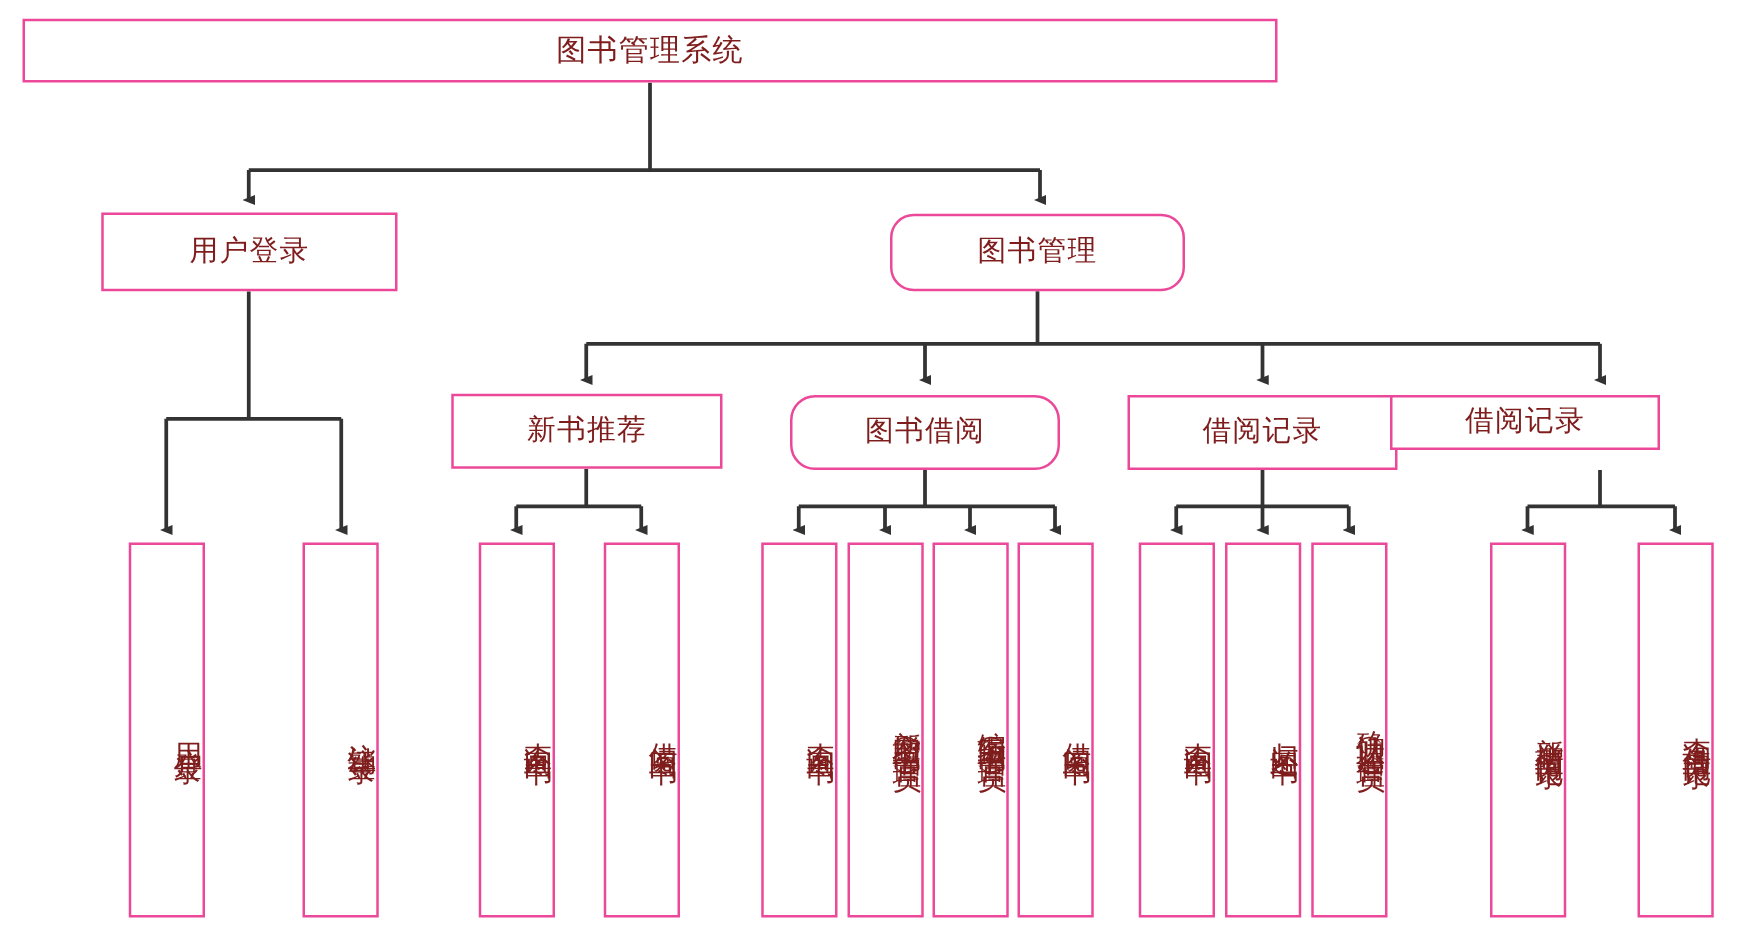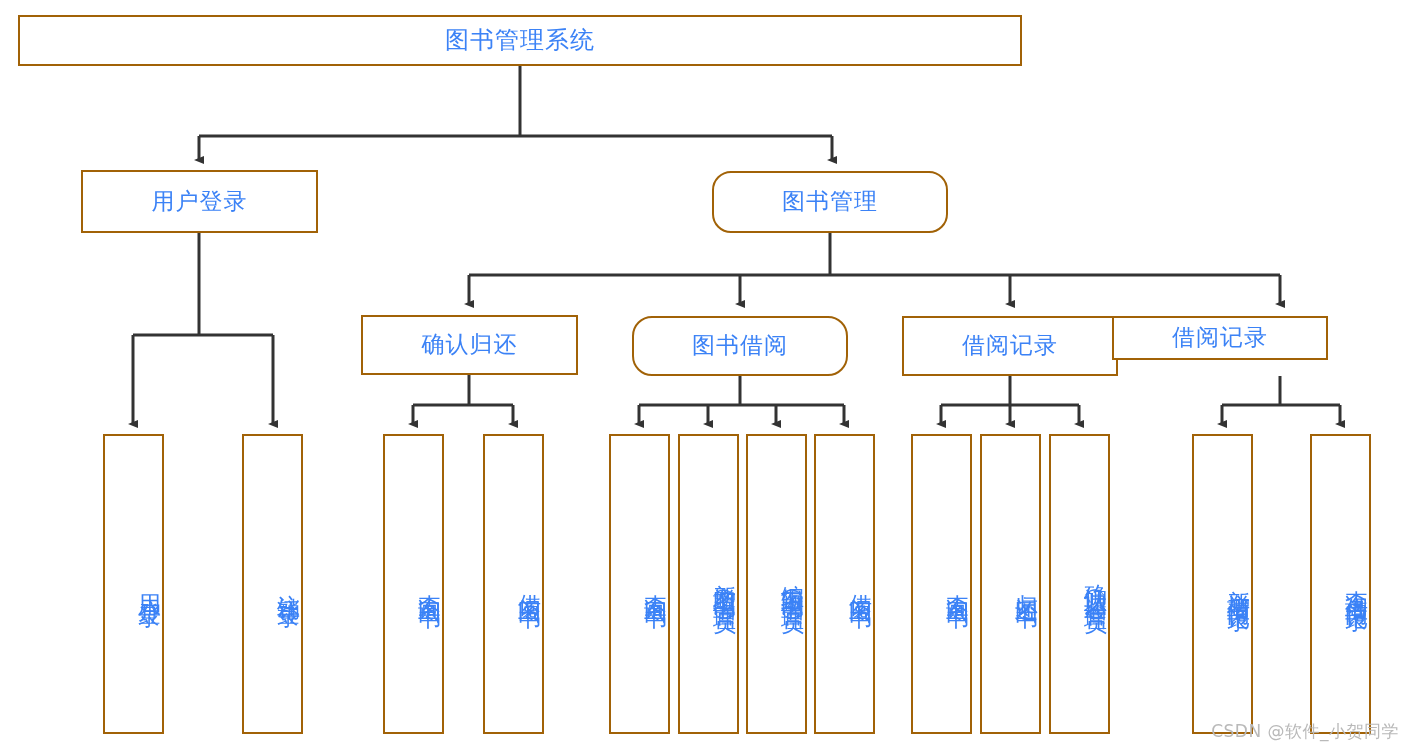"图书管理系统" .node { border: 2px solid #a16207 -> 2px solid #ec4899; color: #3b82f6 -> #7f1d1d }
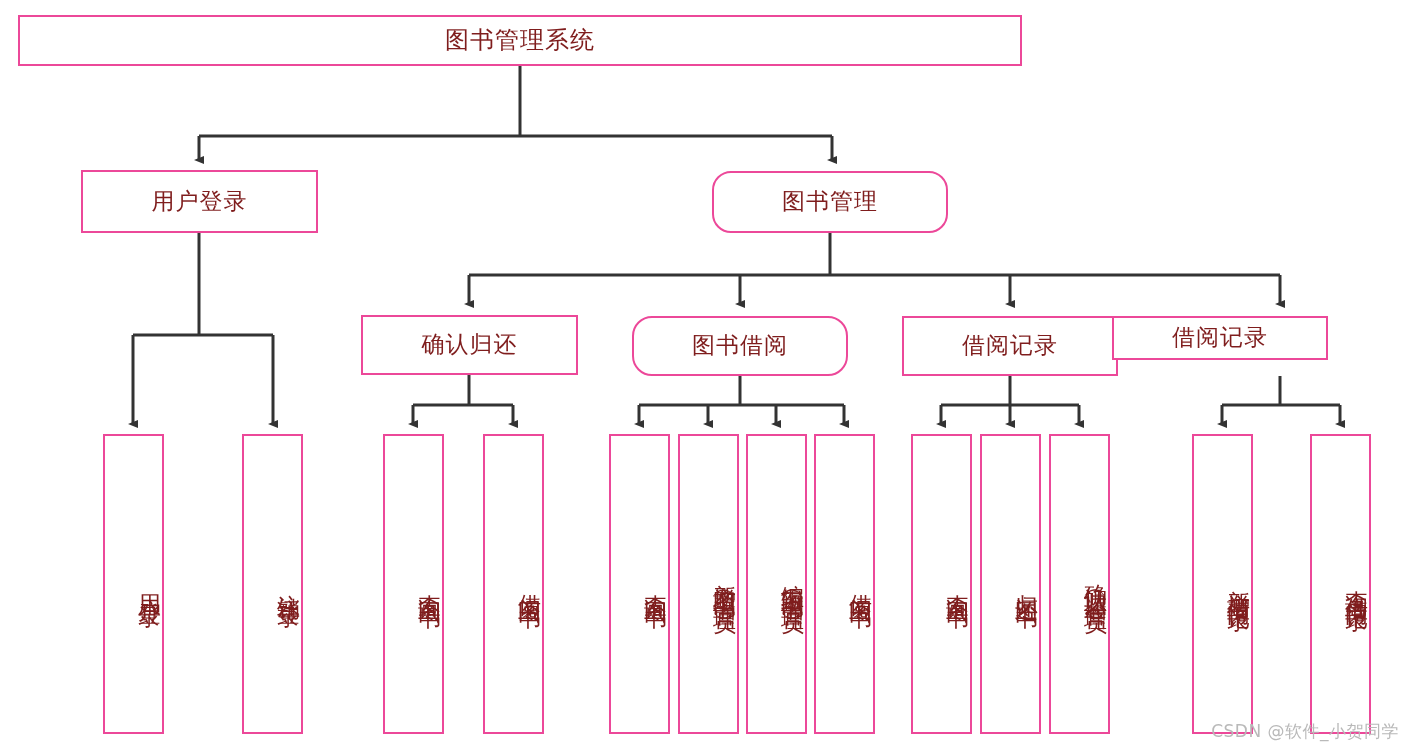"确认归还" span { text: 确认归还 -> 新书推荐 }
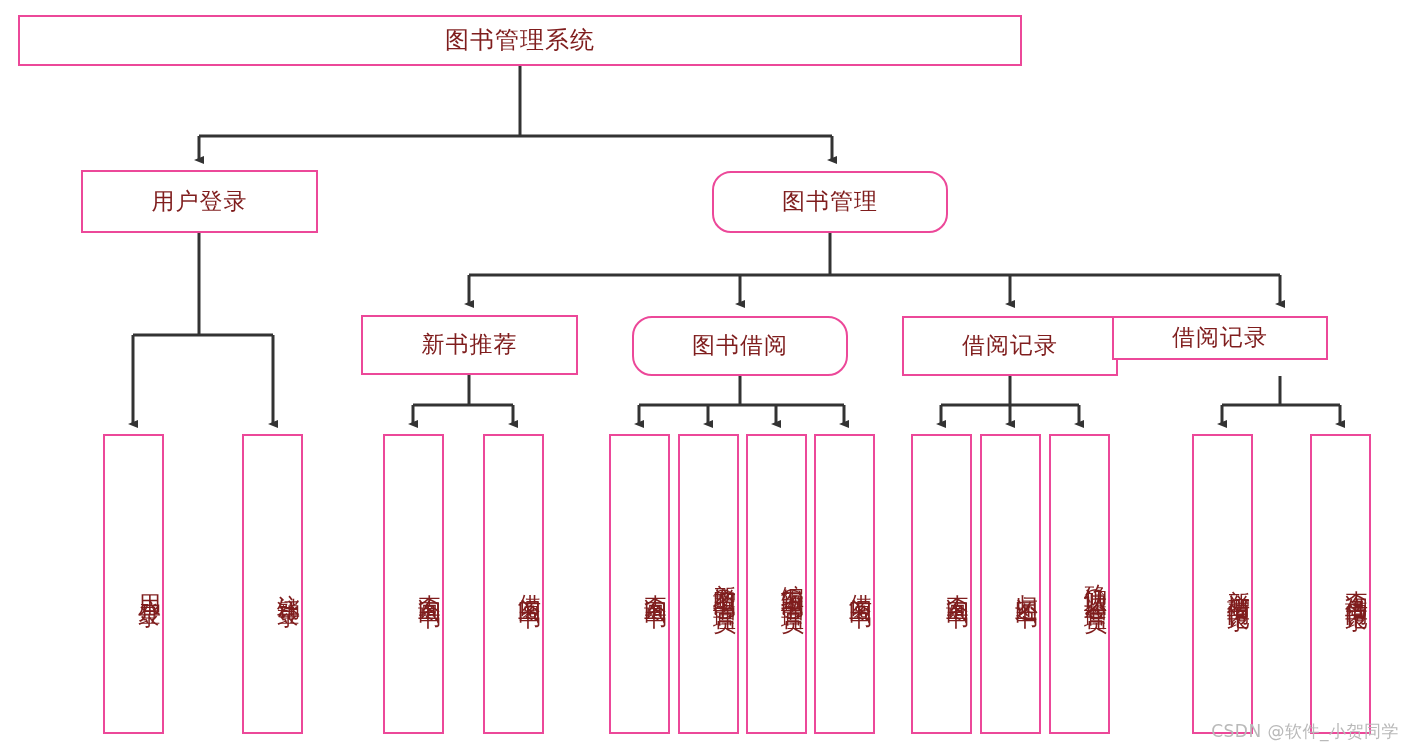"CSDN @软件_小贺同学" div.watermark { html: <div>CSDN @软件_小贺同学</div> -> none }
